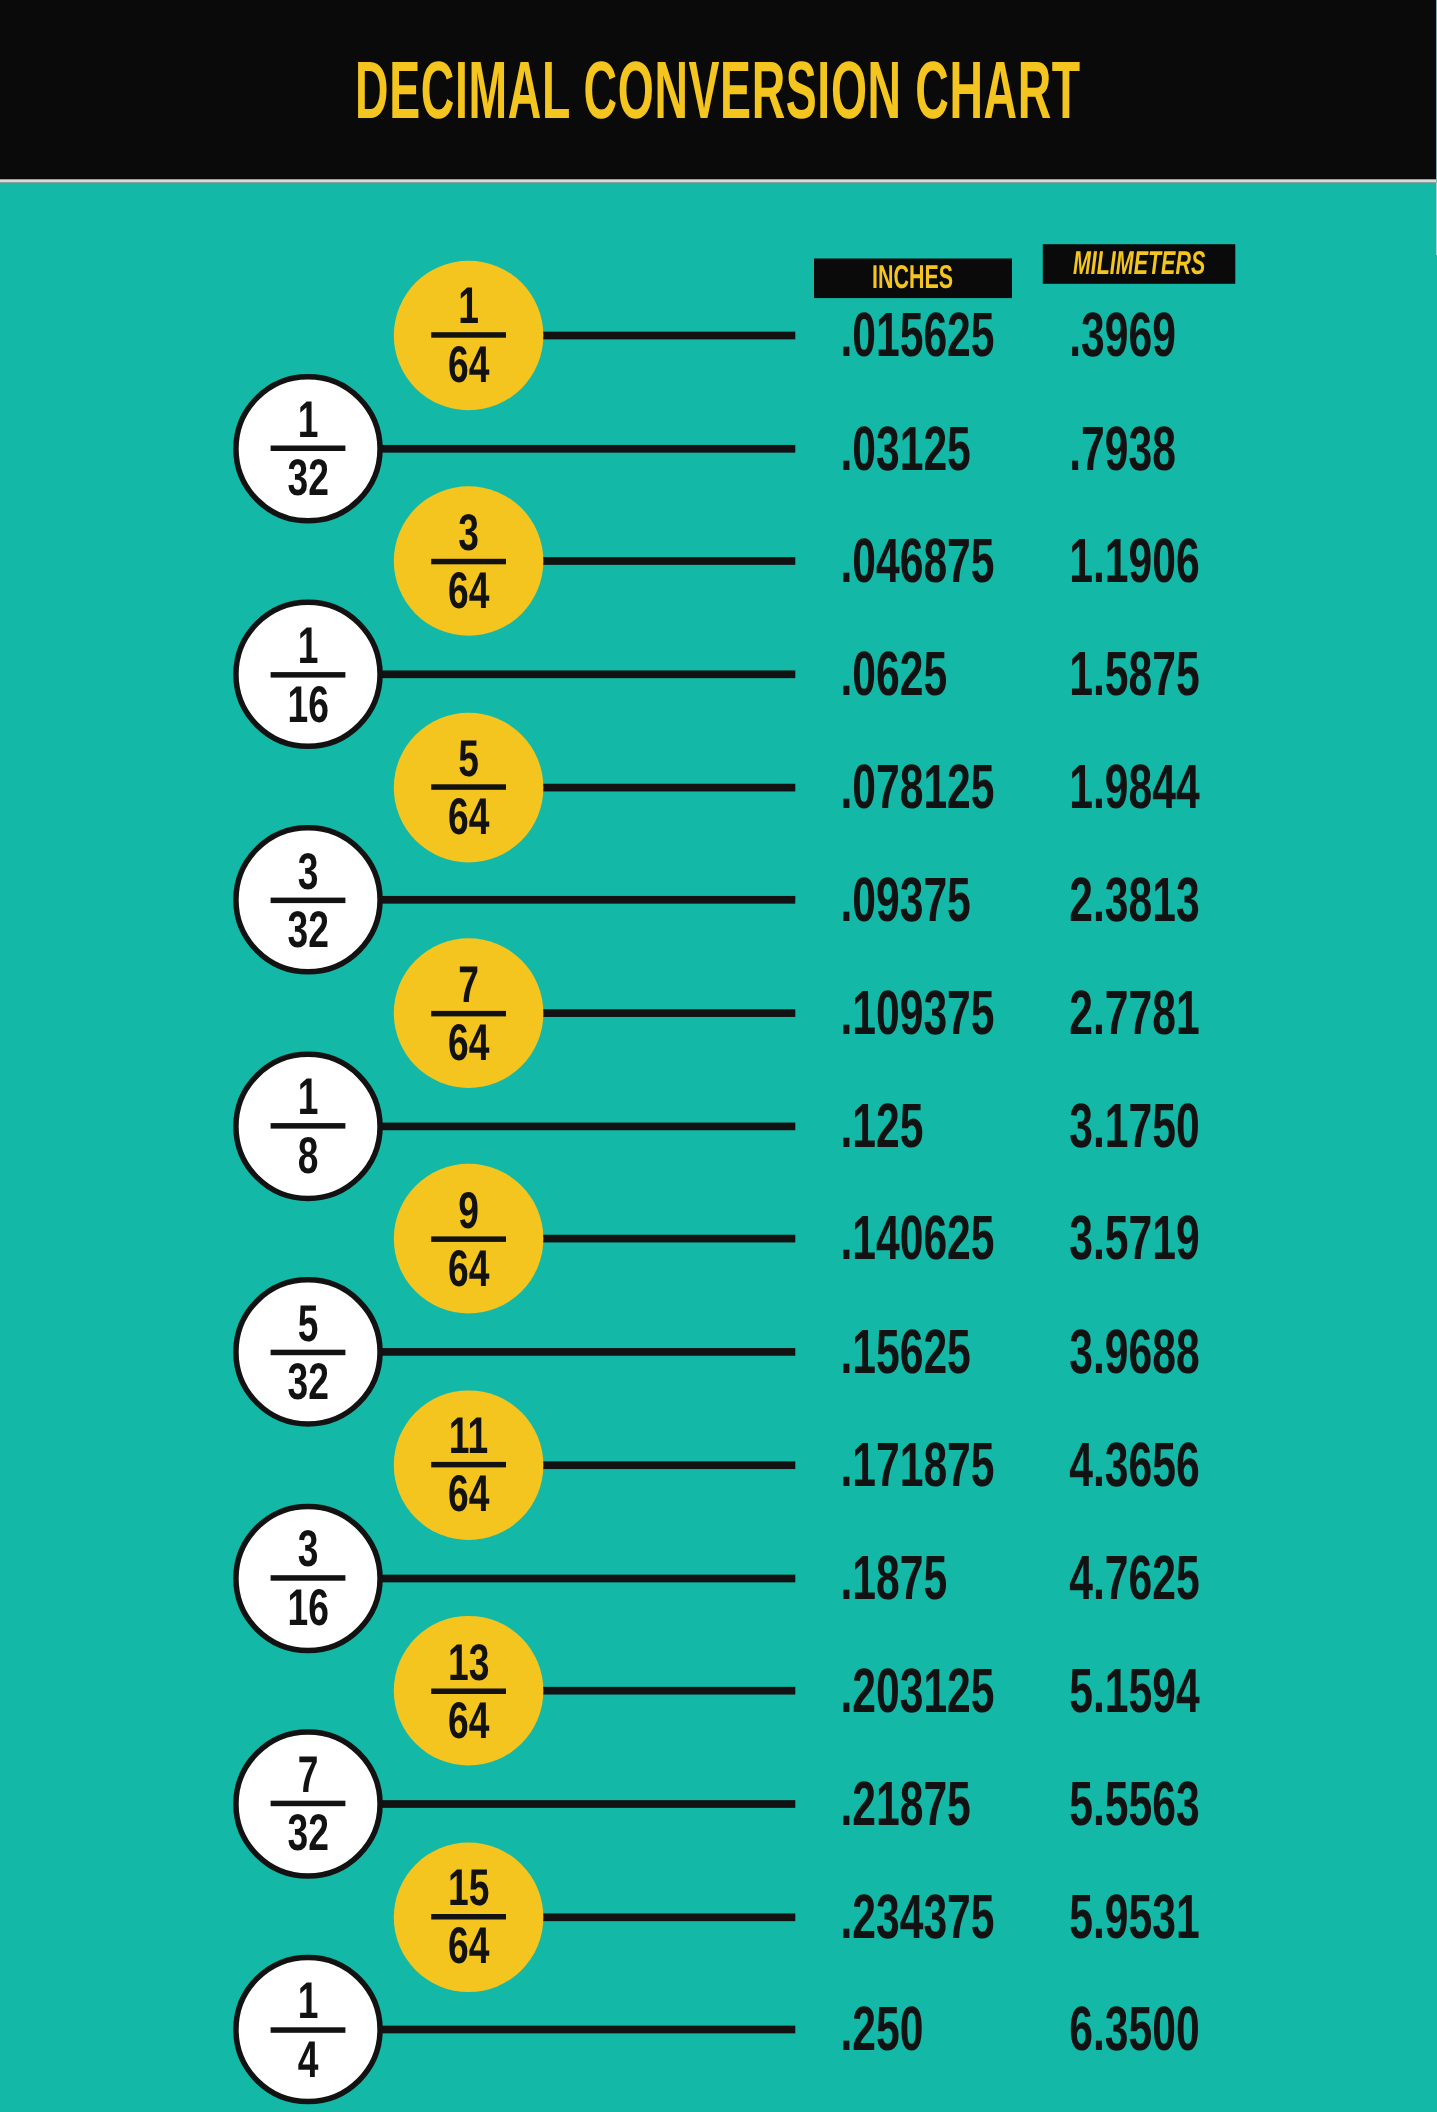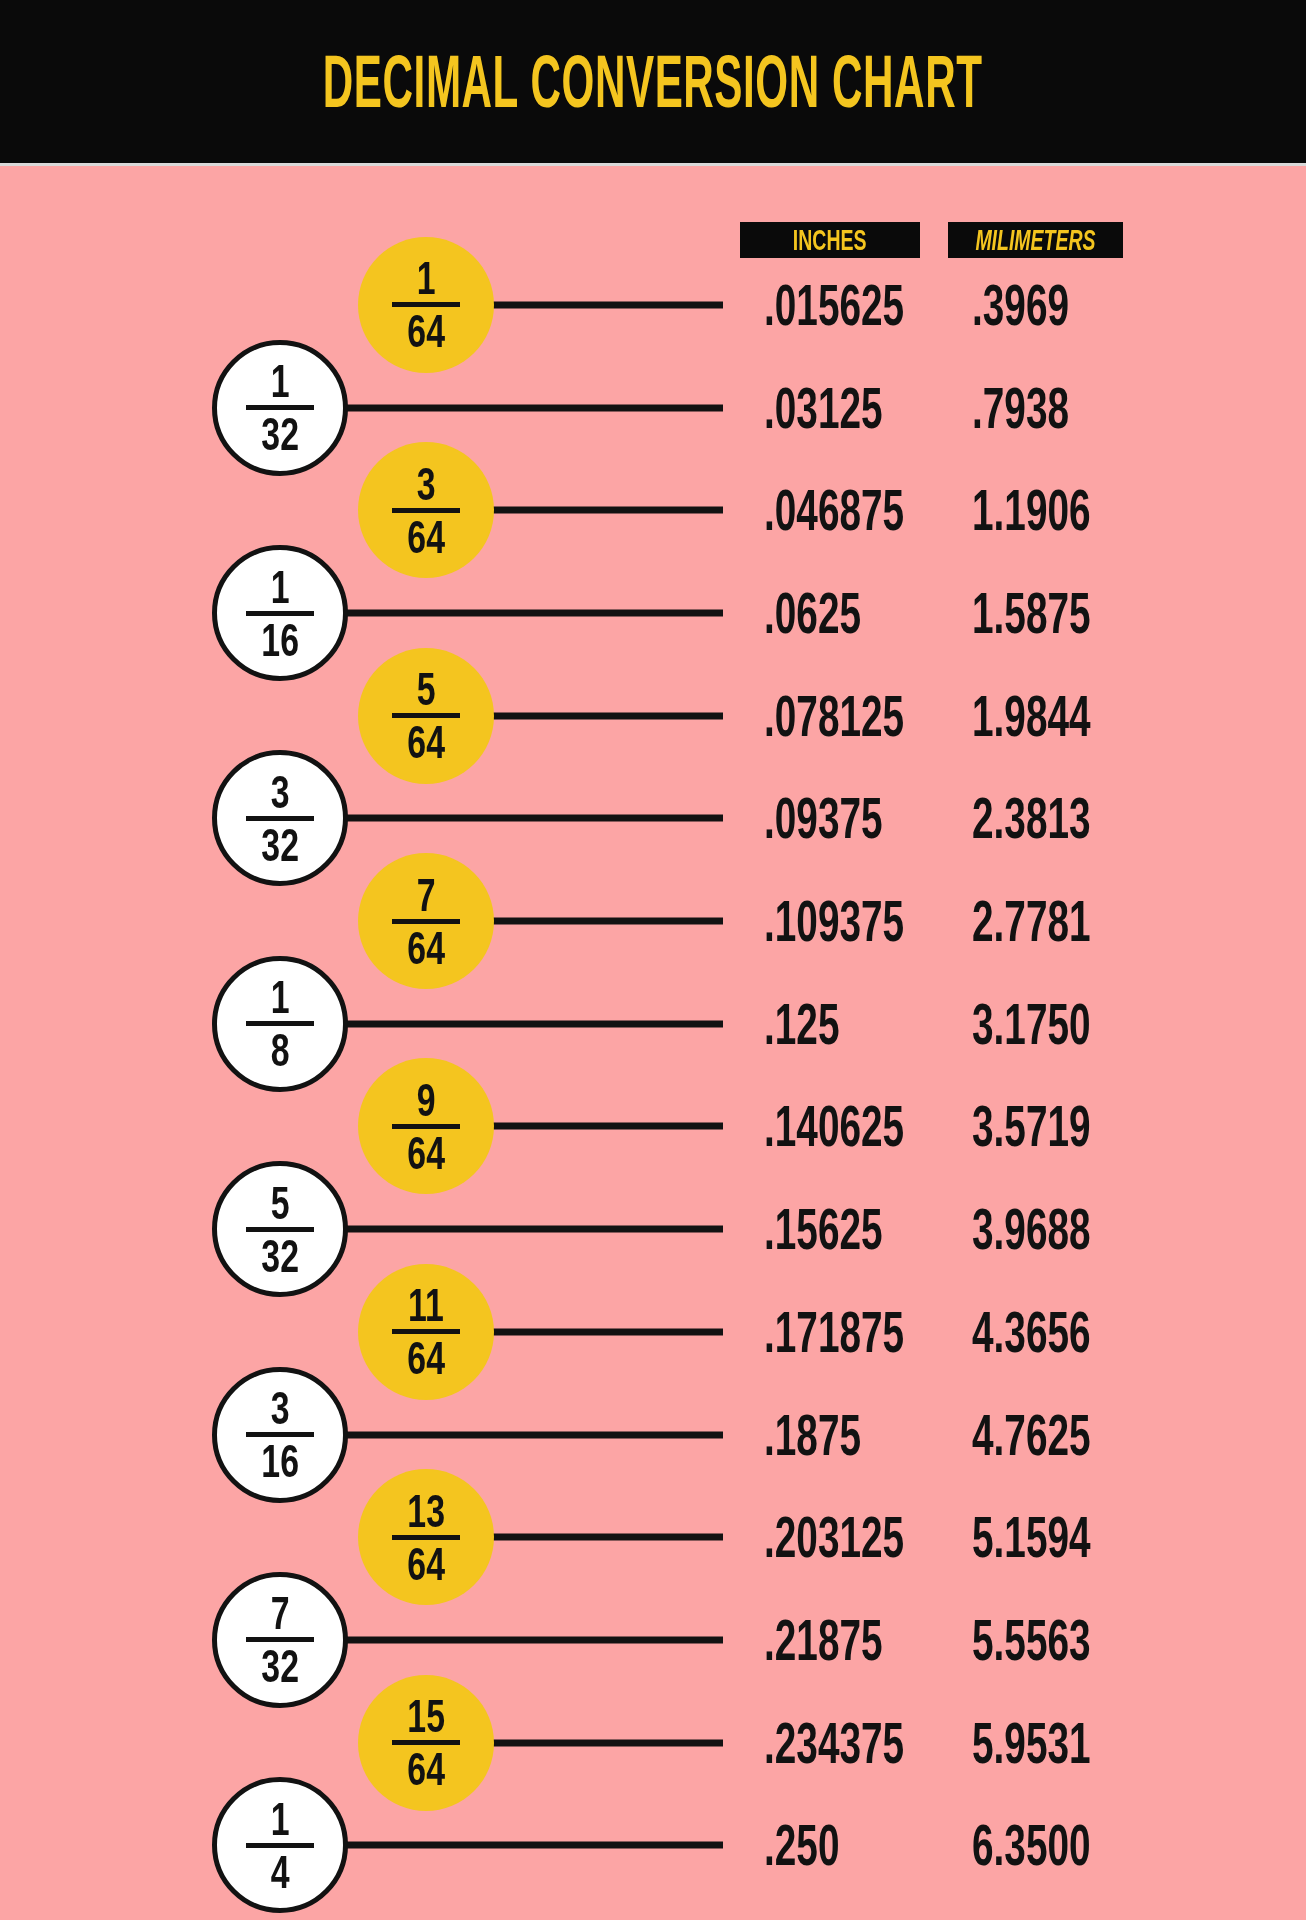"DECIMAL CONVERSION CHART" .canvas { background: #fca5a5 -> #14b8a6 }
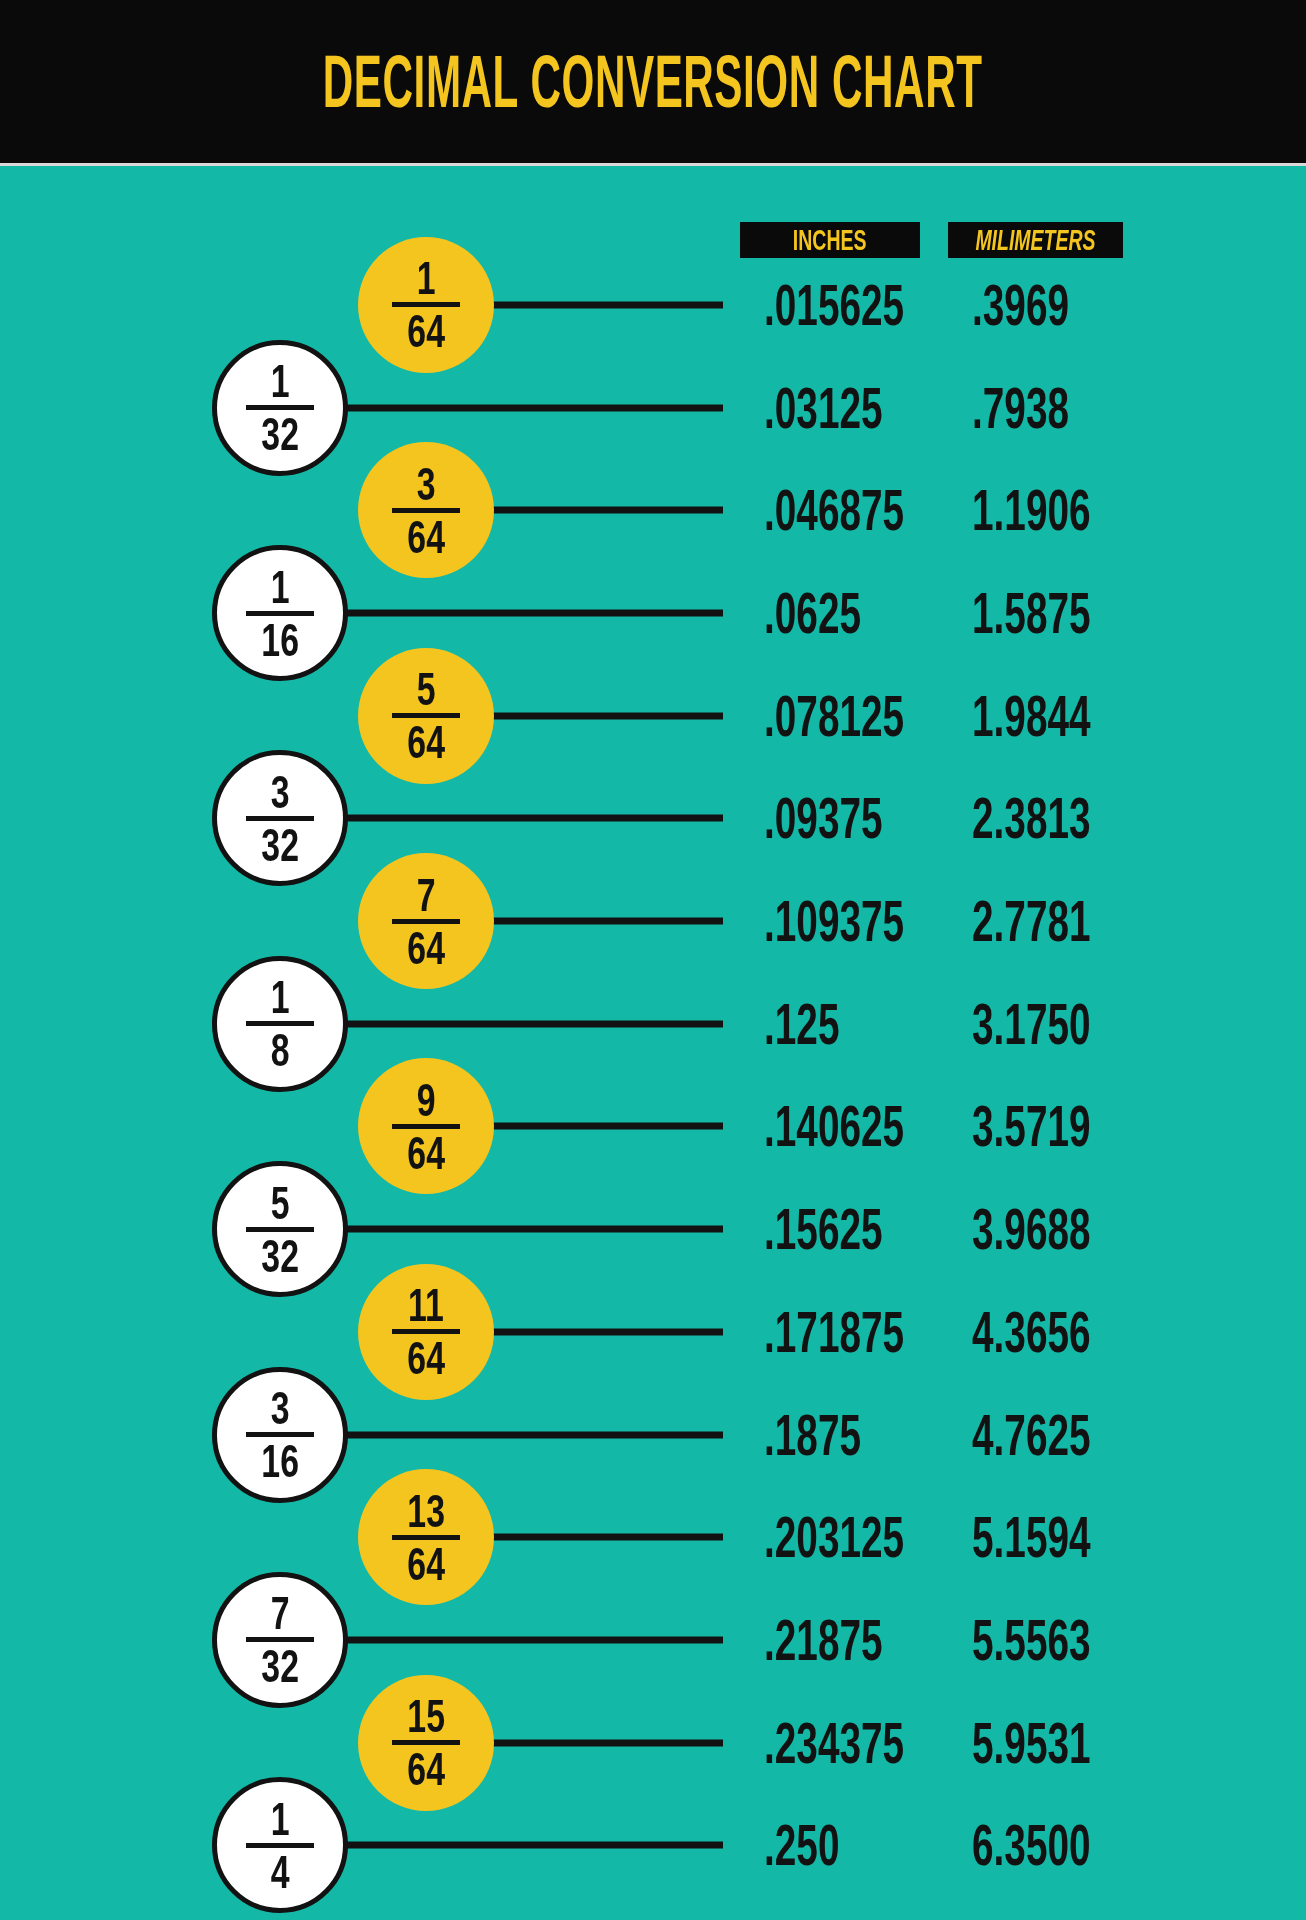"INCHES" .badge-inches { margin-top: none -> 13px }
